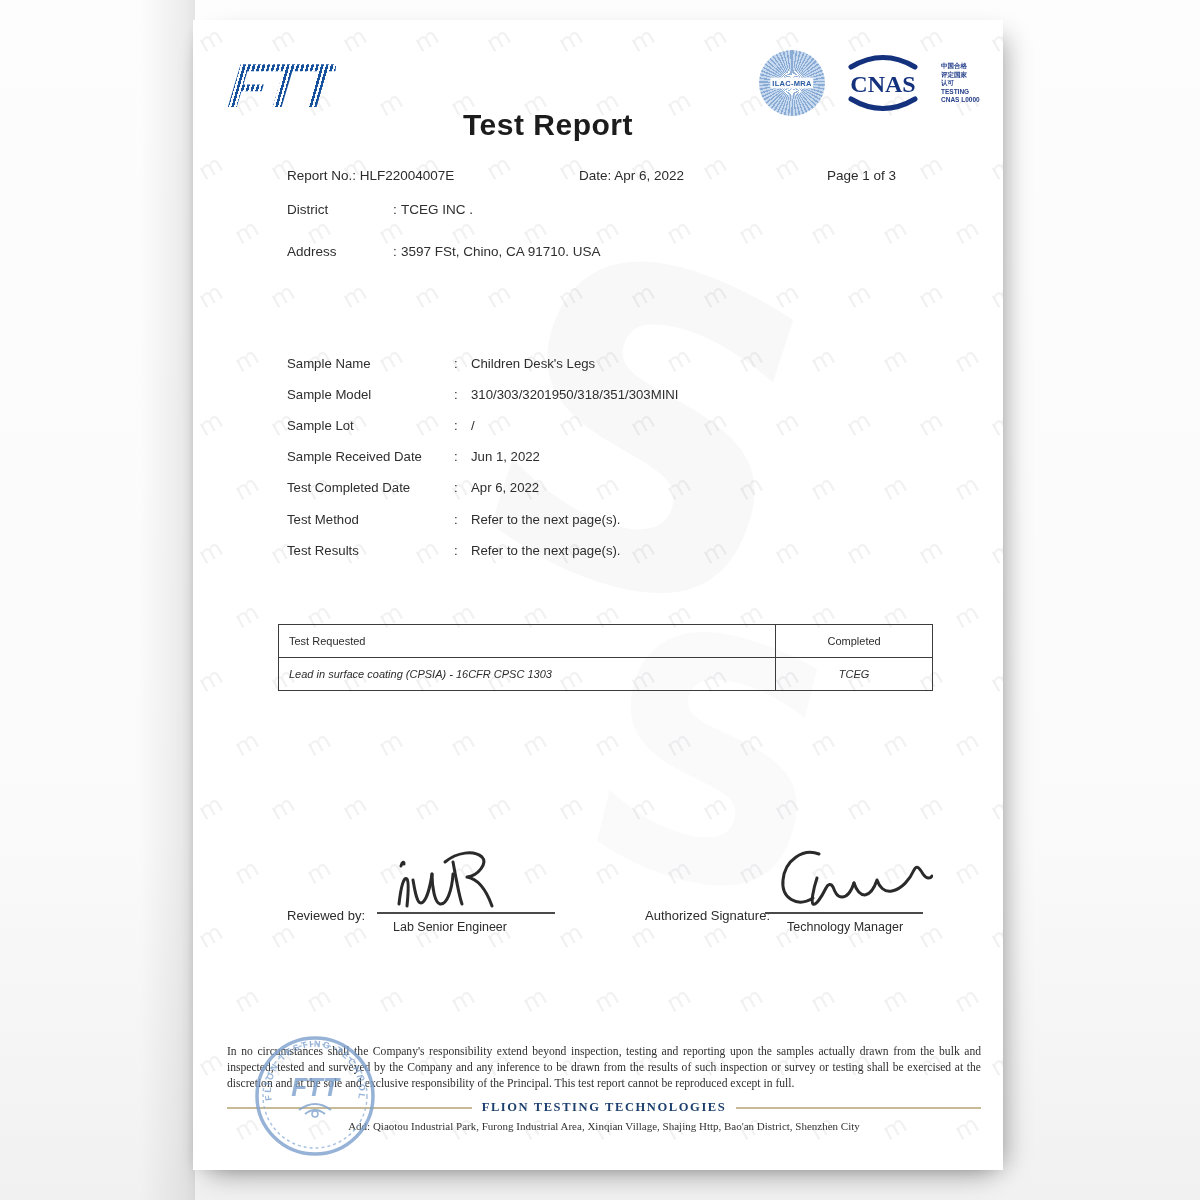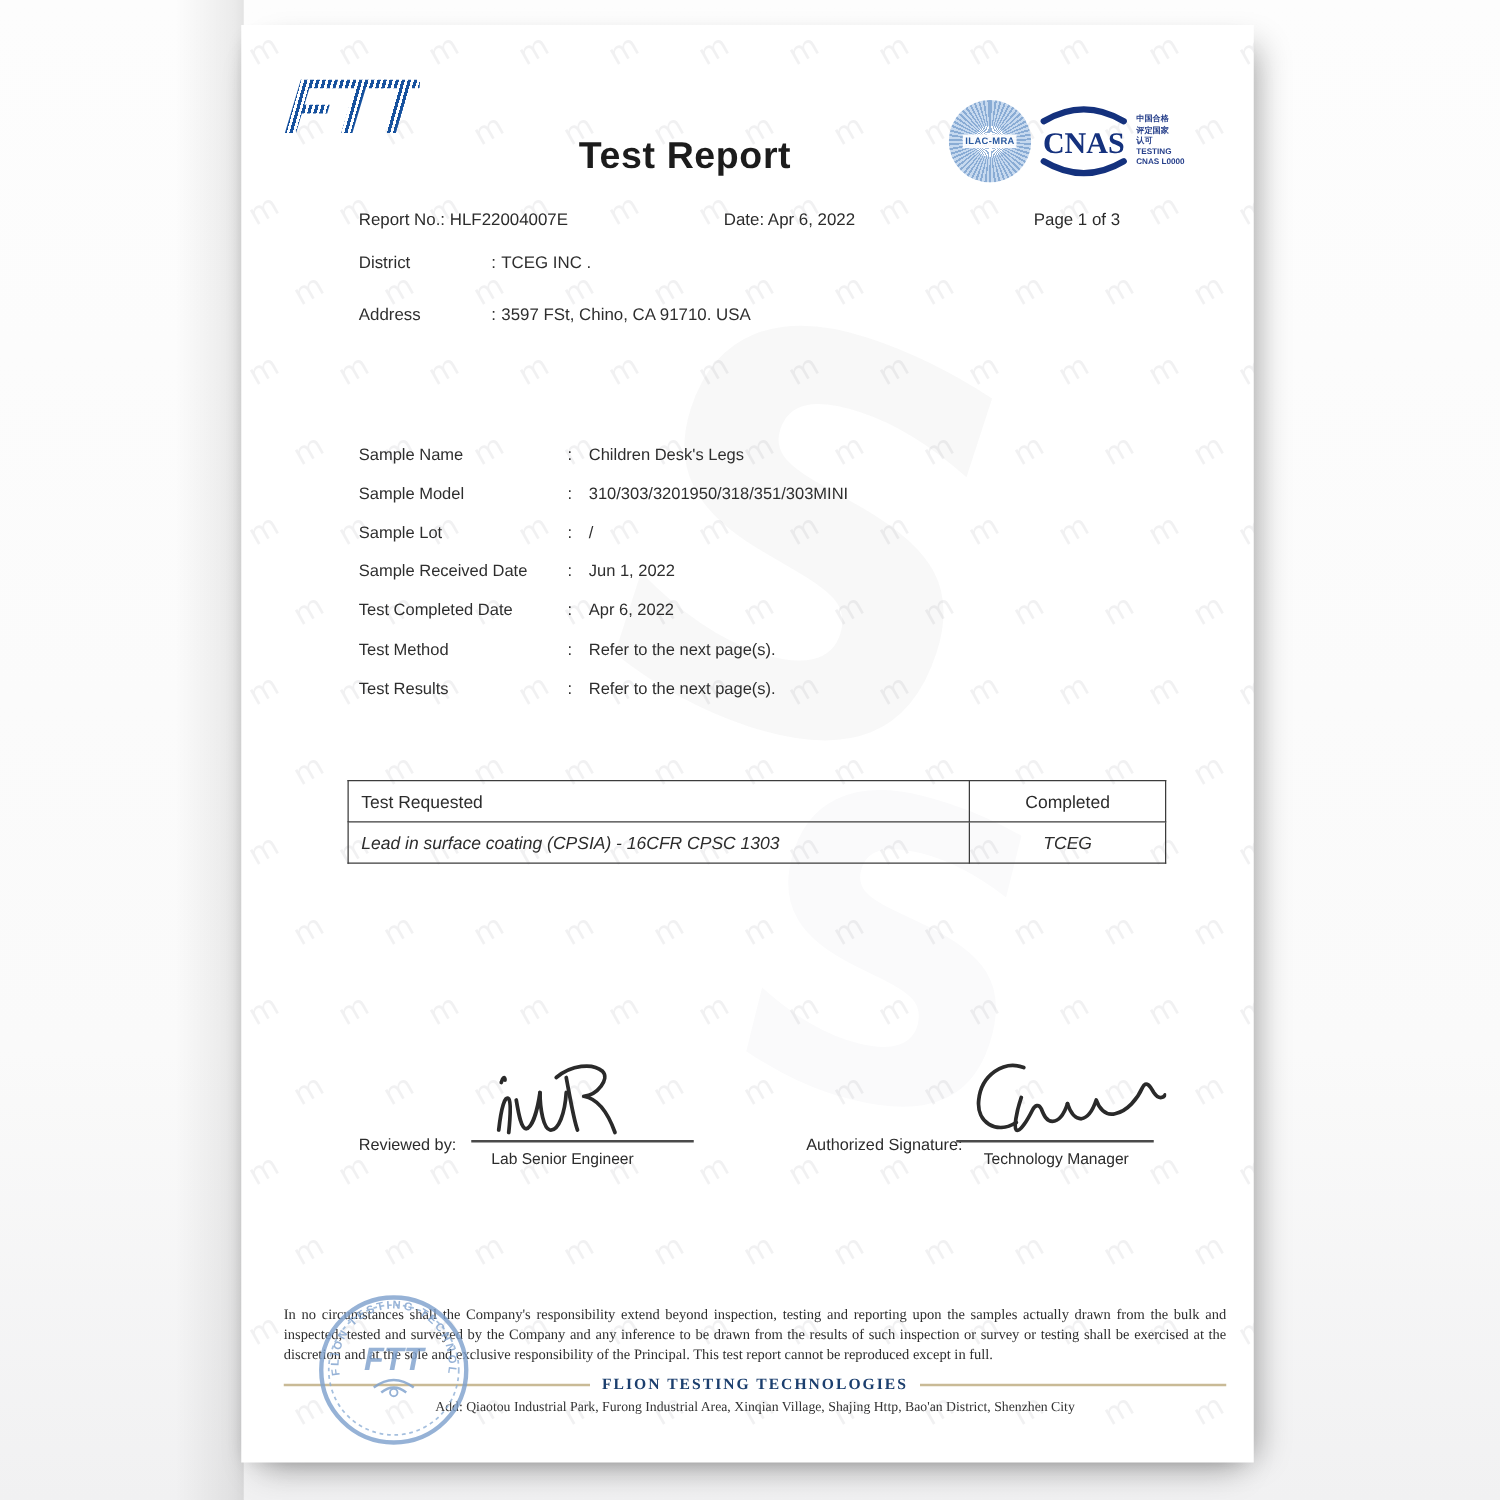"ILAC-MRA" .seal-row { gap: 4px -> 20px; top: 60px -> 30px }
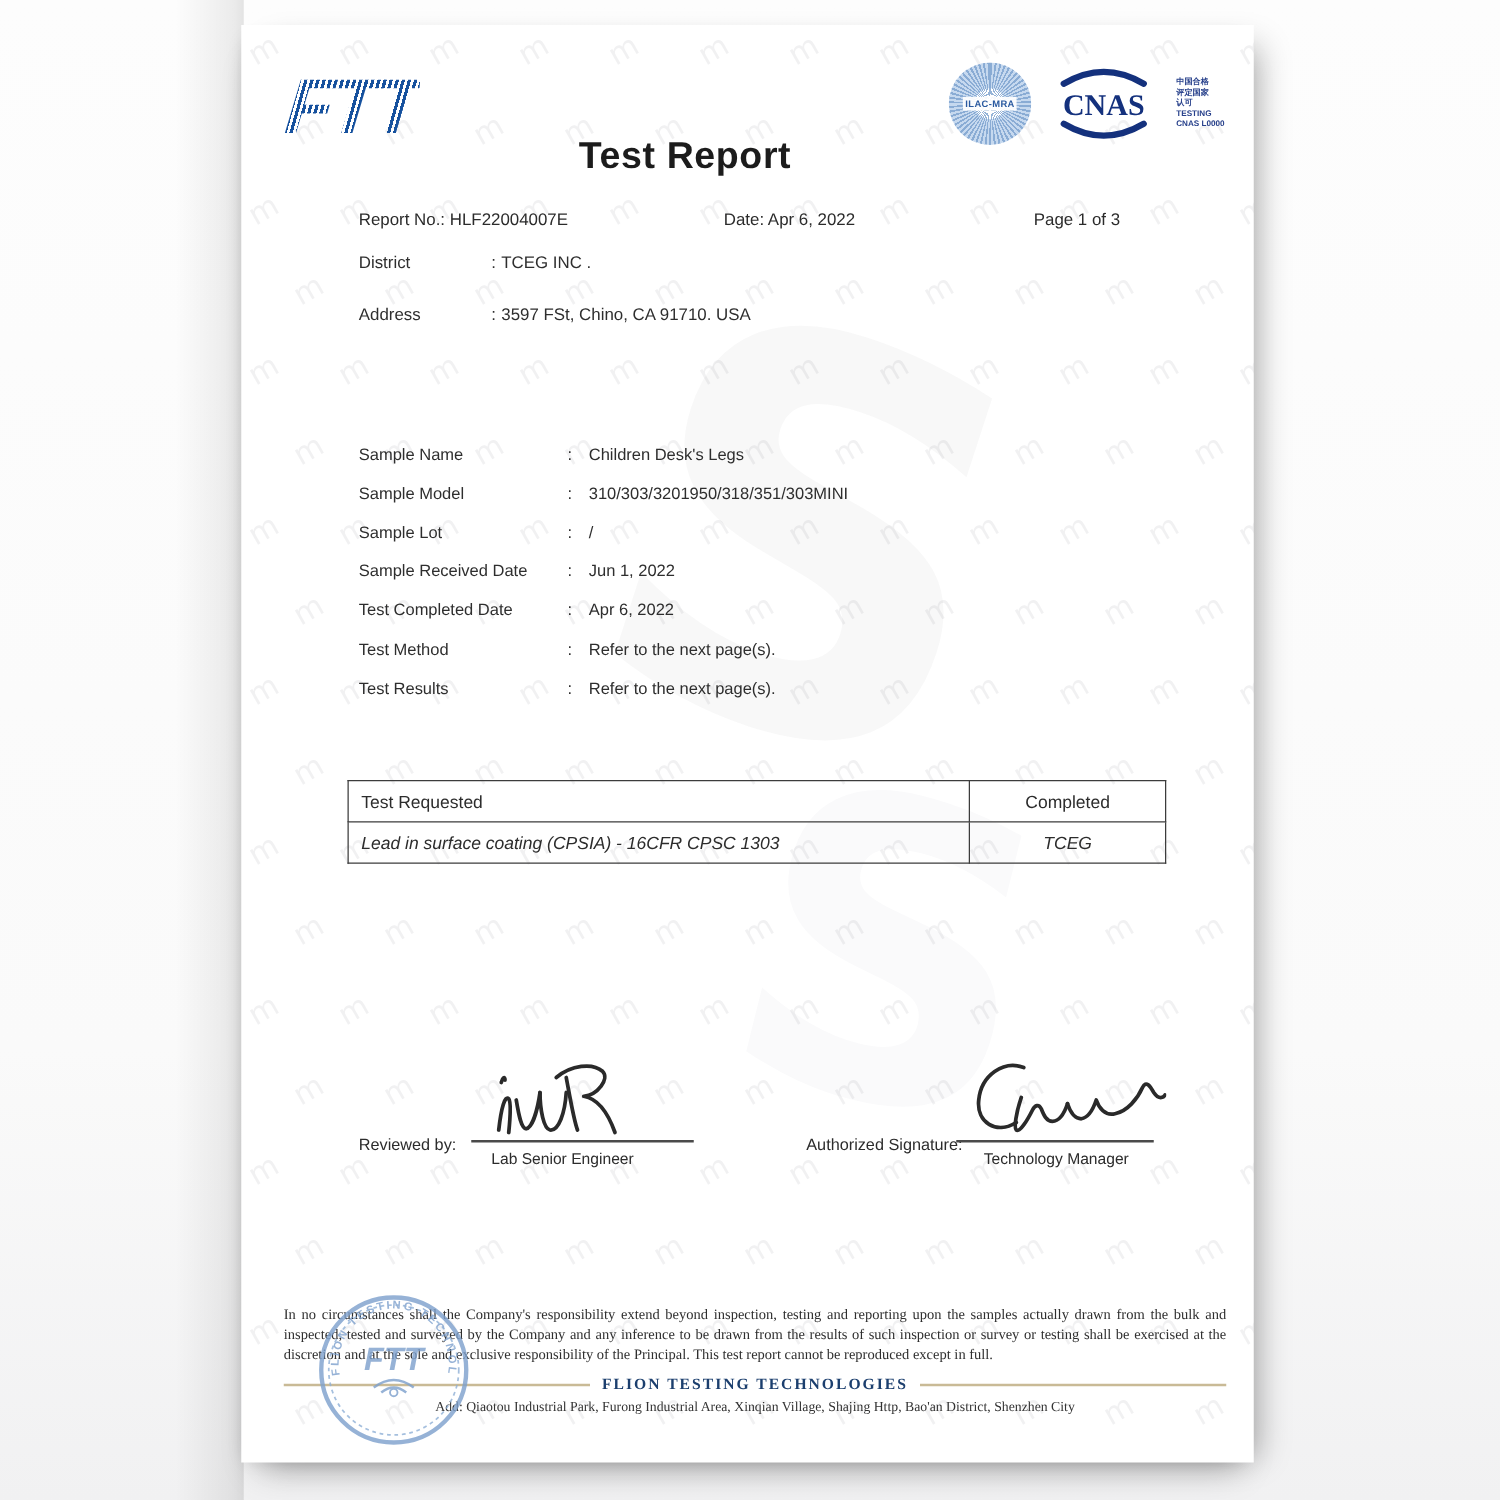"Test Requested" .req-table { font-size: 14px -> 11px }
